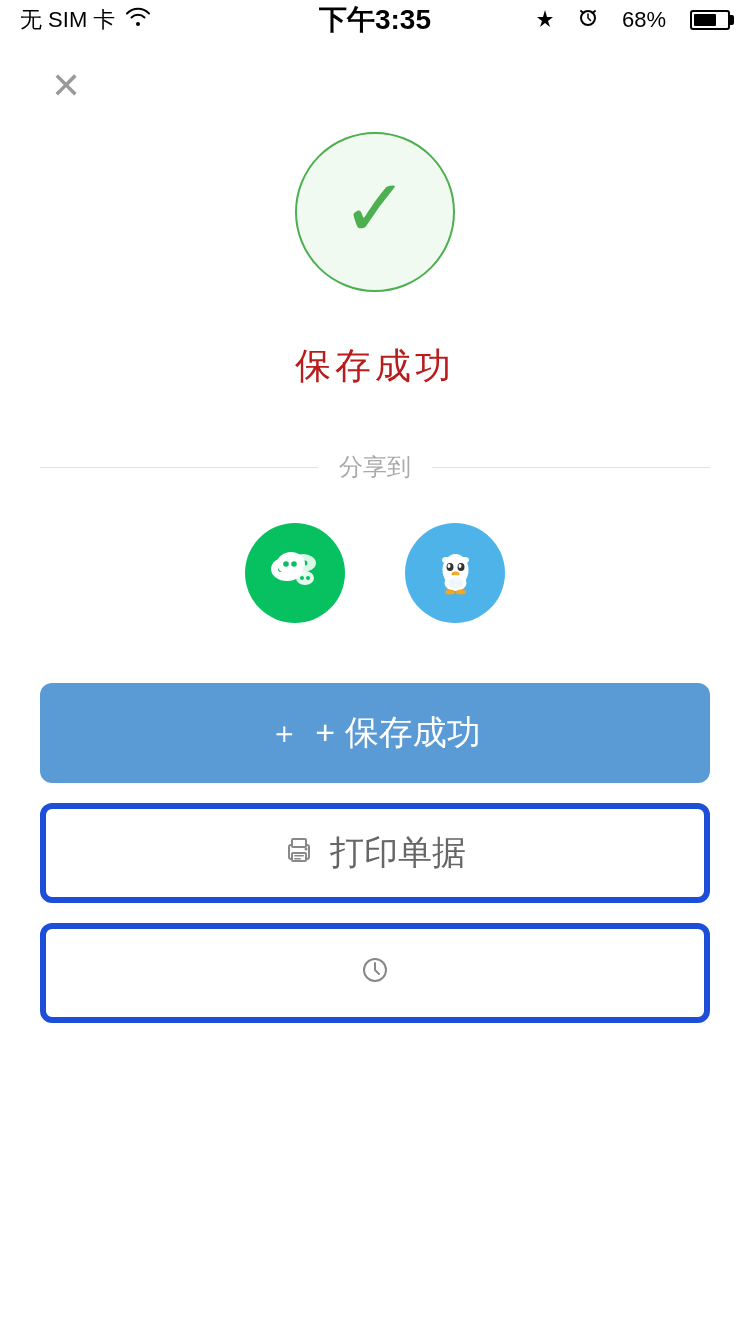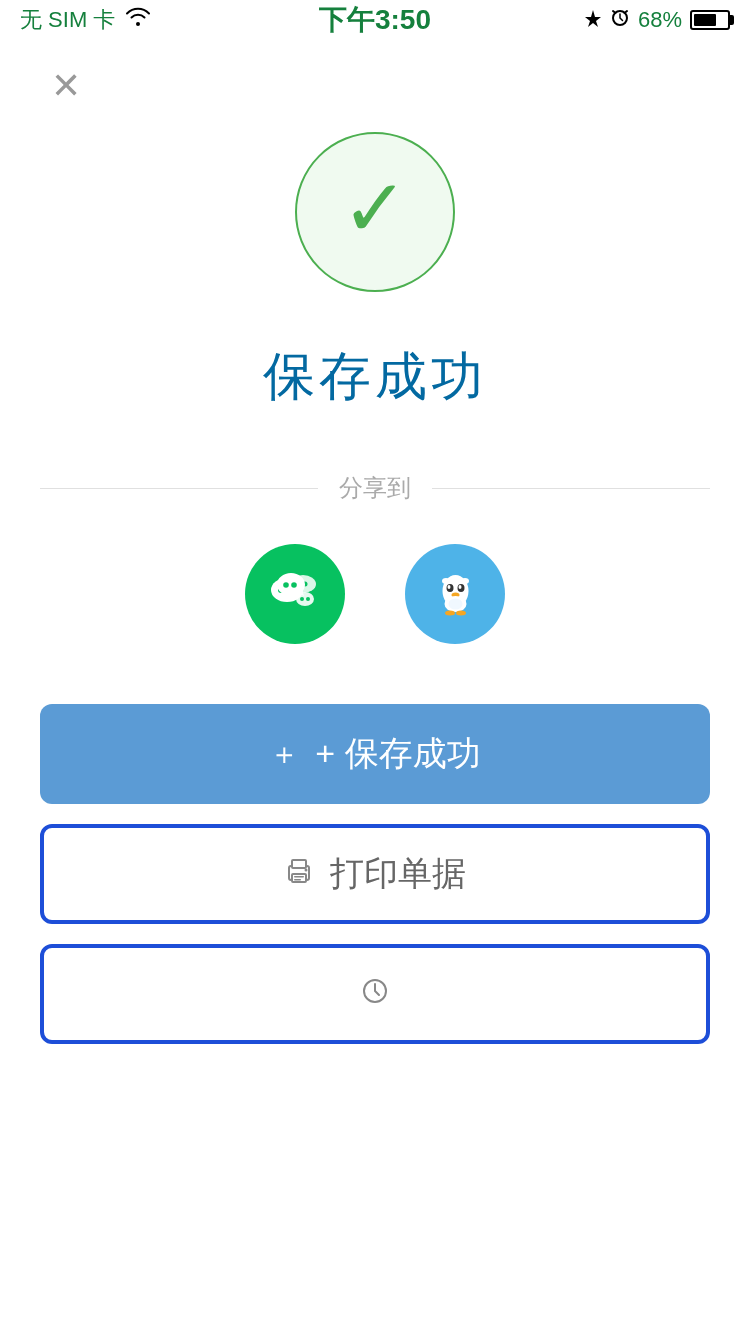"无 SIM 卡" .status-bar { color: #15803d -> #000000 }
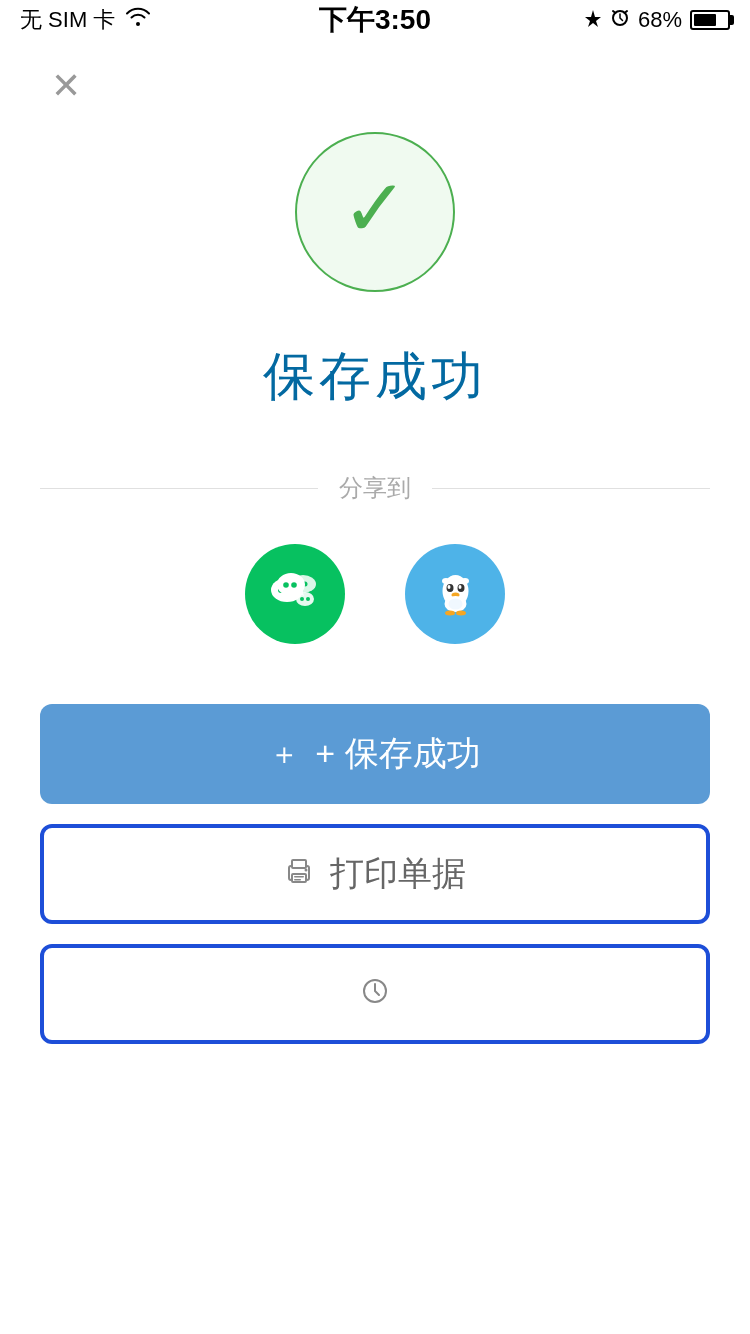"下午3:50" div.status-center { text: 3:50 -> 3:35 }
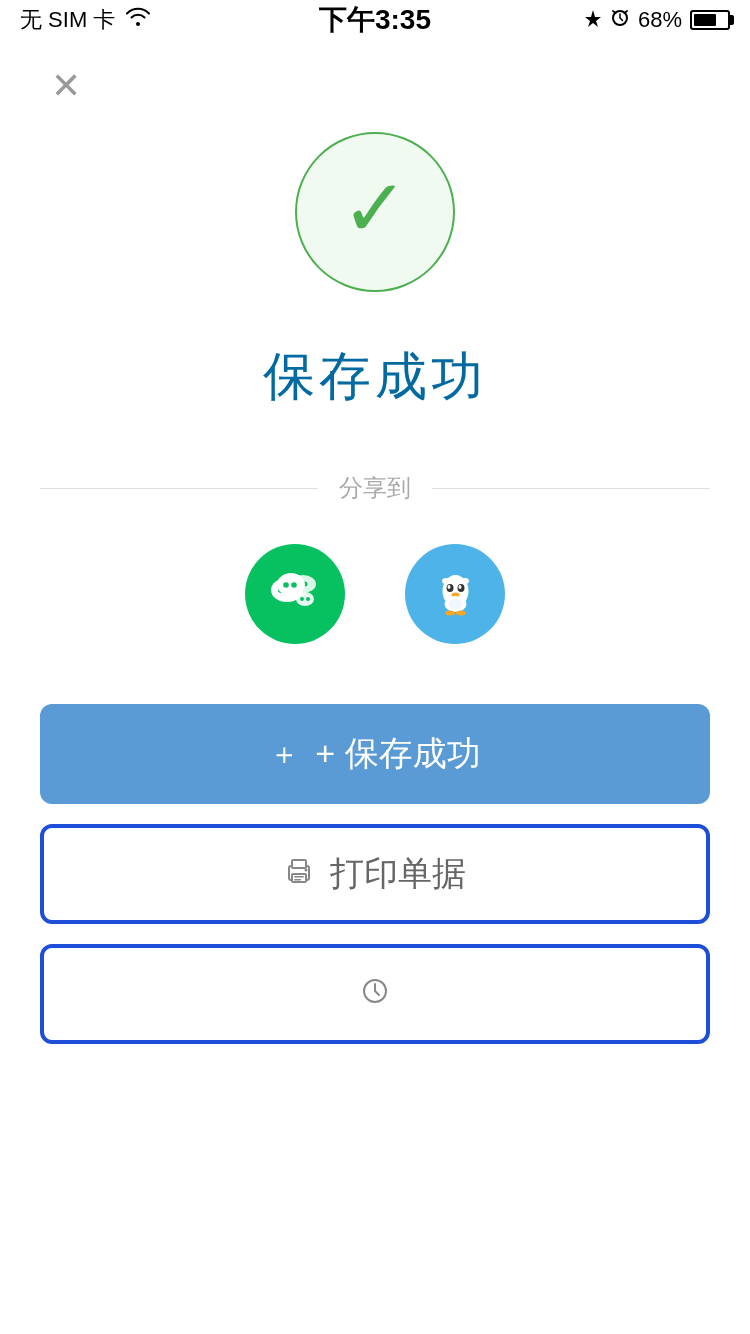"68%" .status-right { gap: 8px -> 24px }
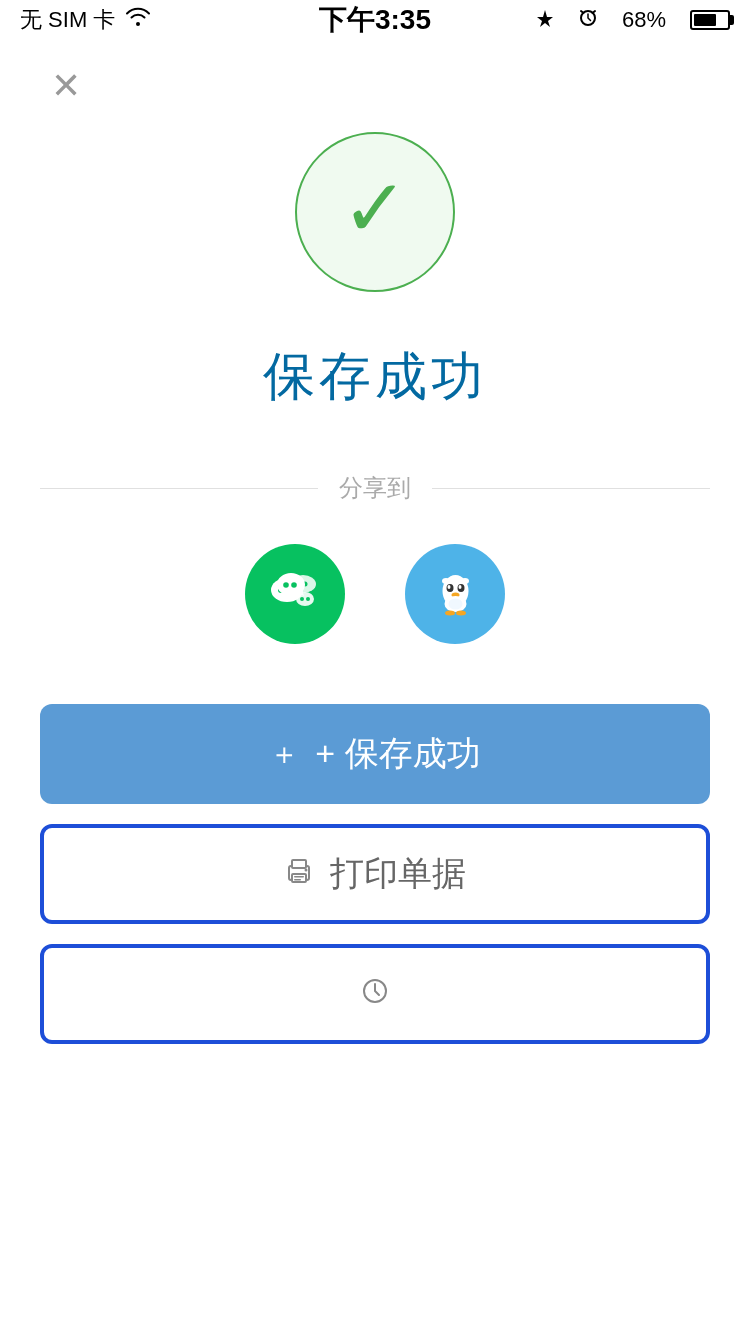"保存成功" .success-title { color: #0369a1 -> #b91c1c; font-size: 52px -> 36px }
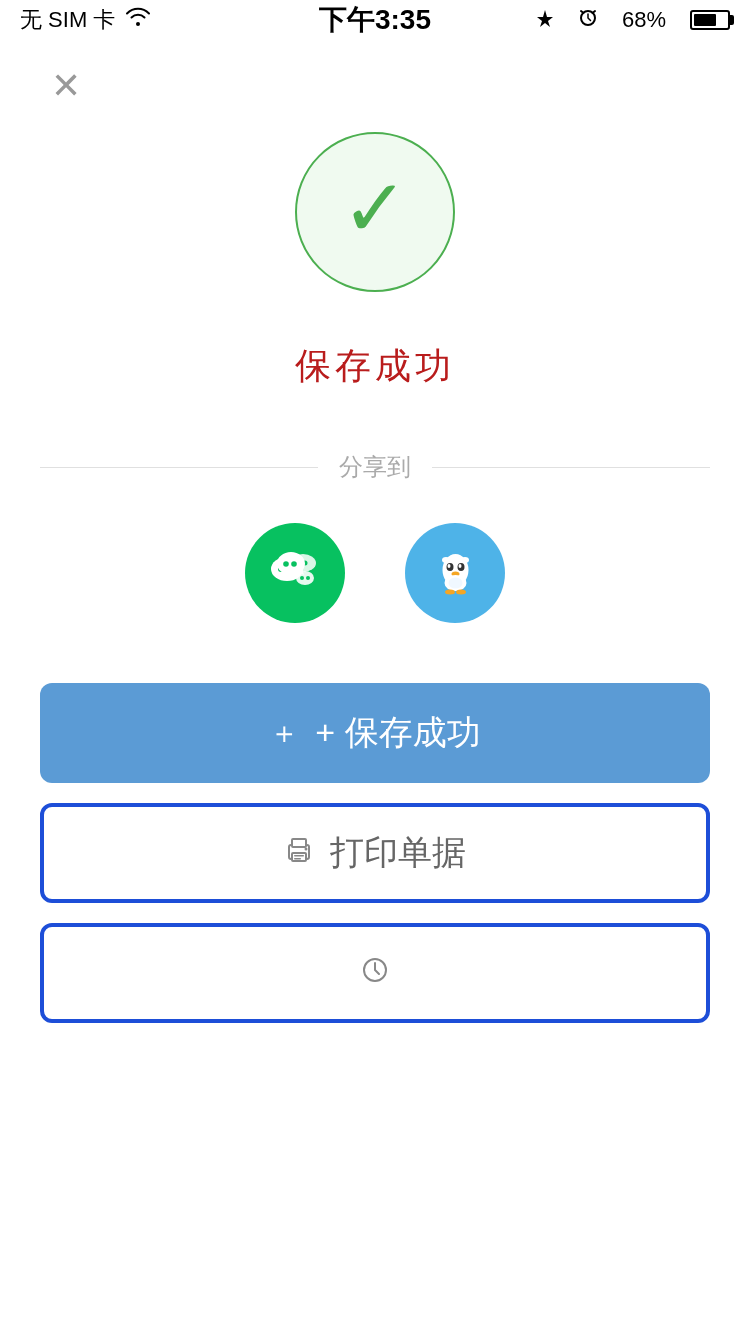"打印单据" .btn-secondary { border: 4px solid #1d4ed8 -> 6px solid #1d4ed8 }
